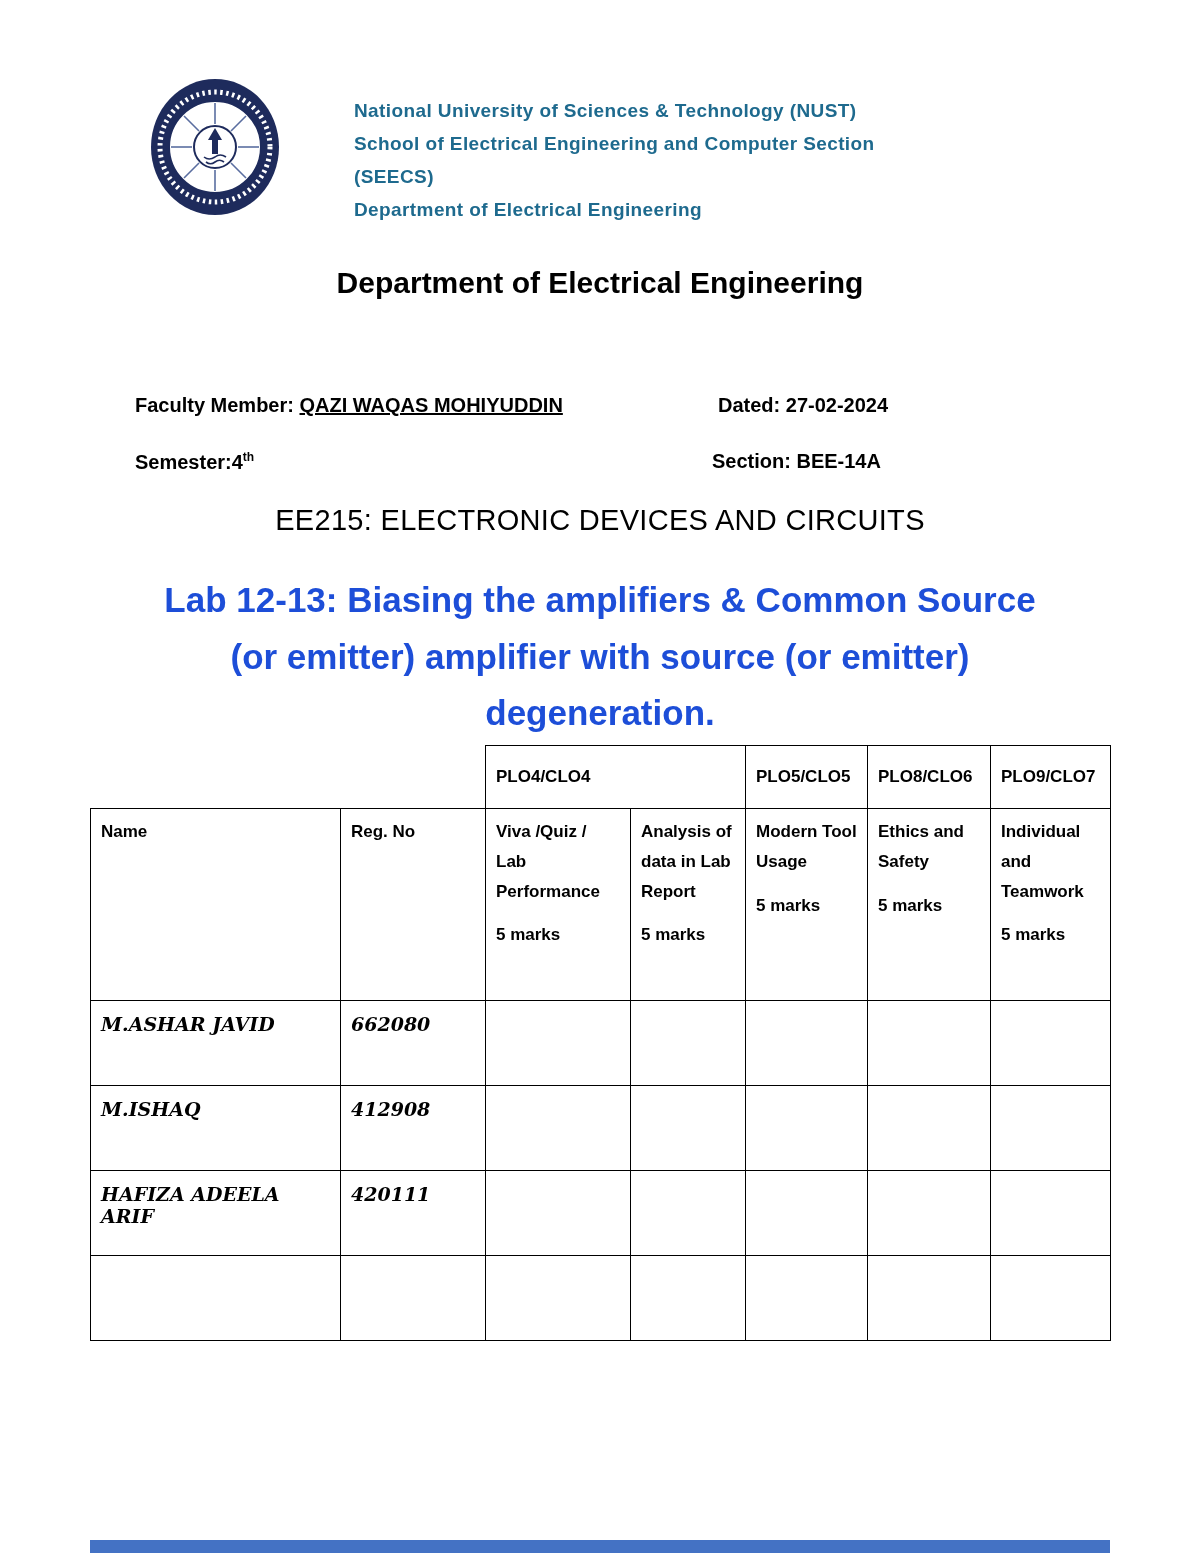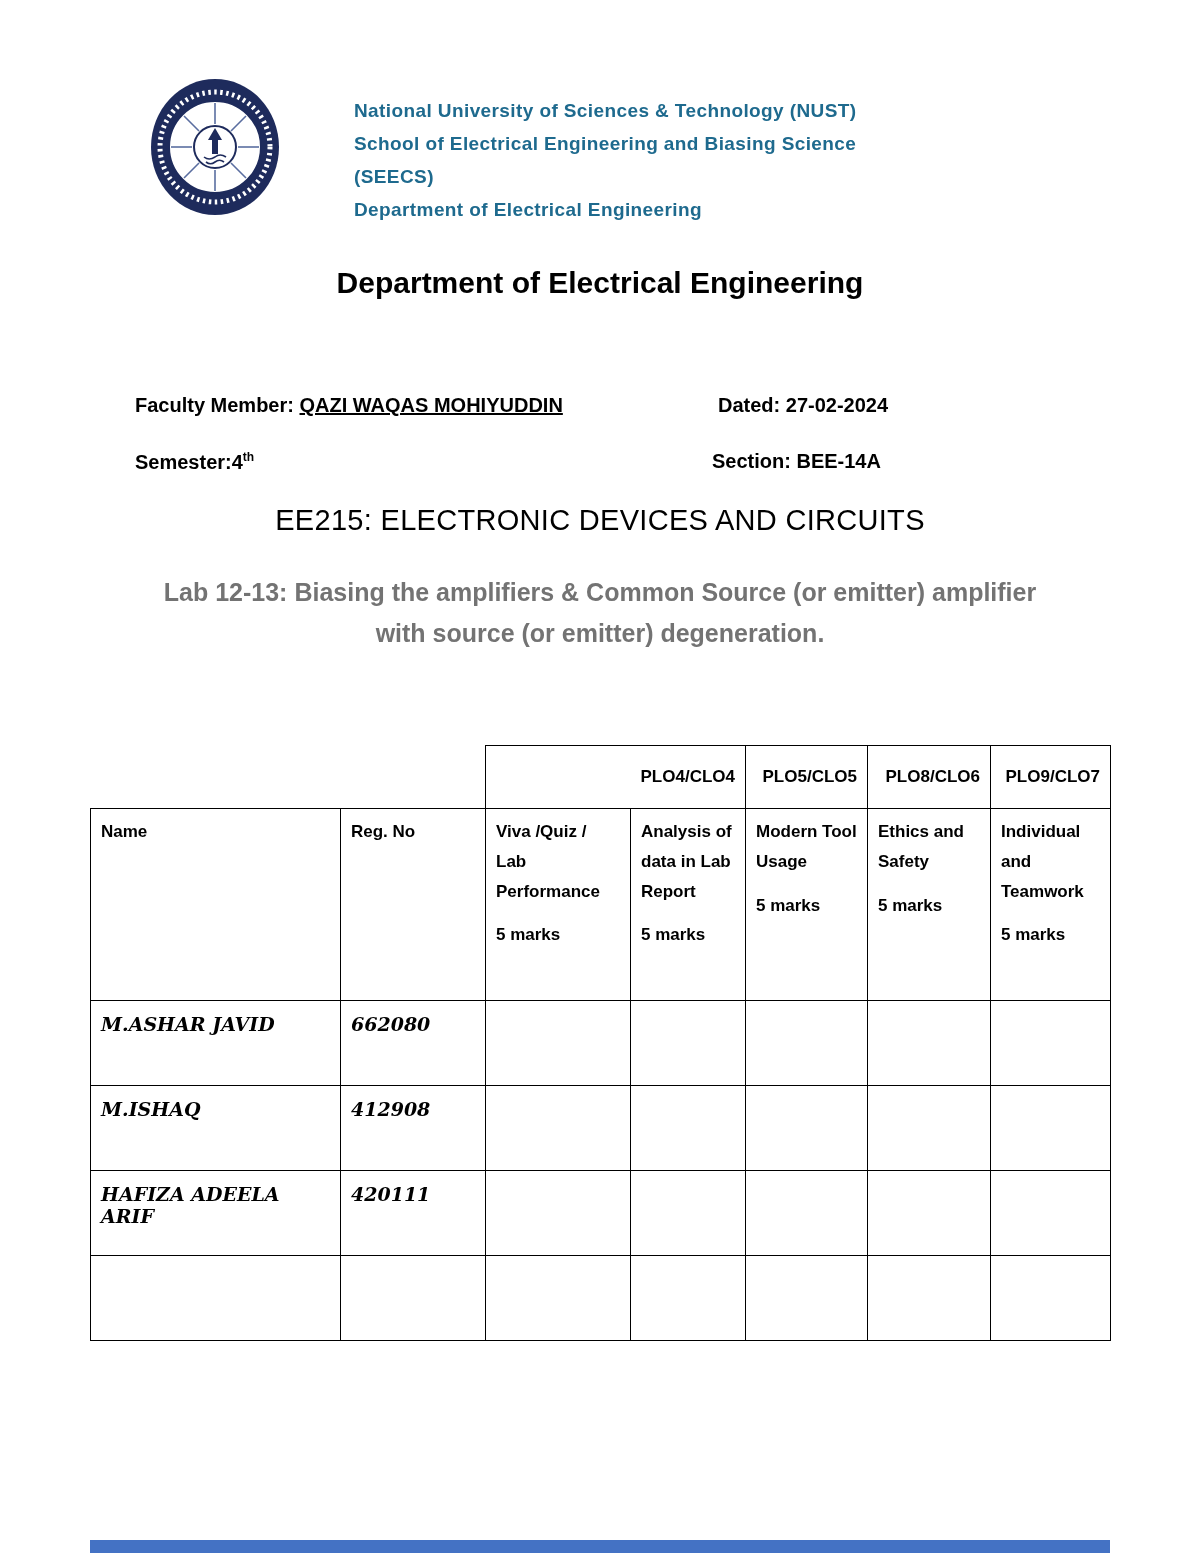"School of Electrical Engineering and" div { text: Biasing Science -> Computer Section }
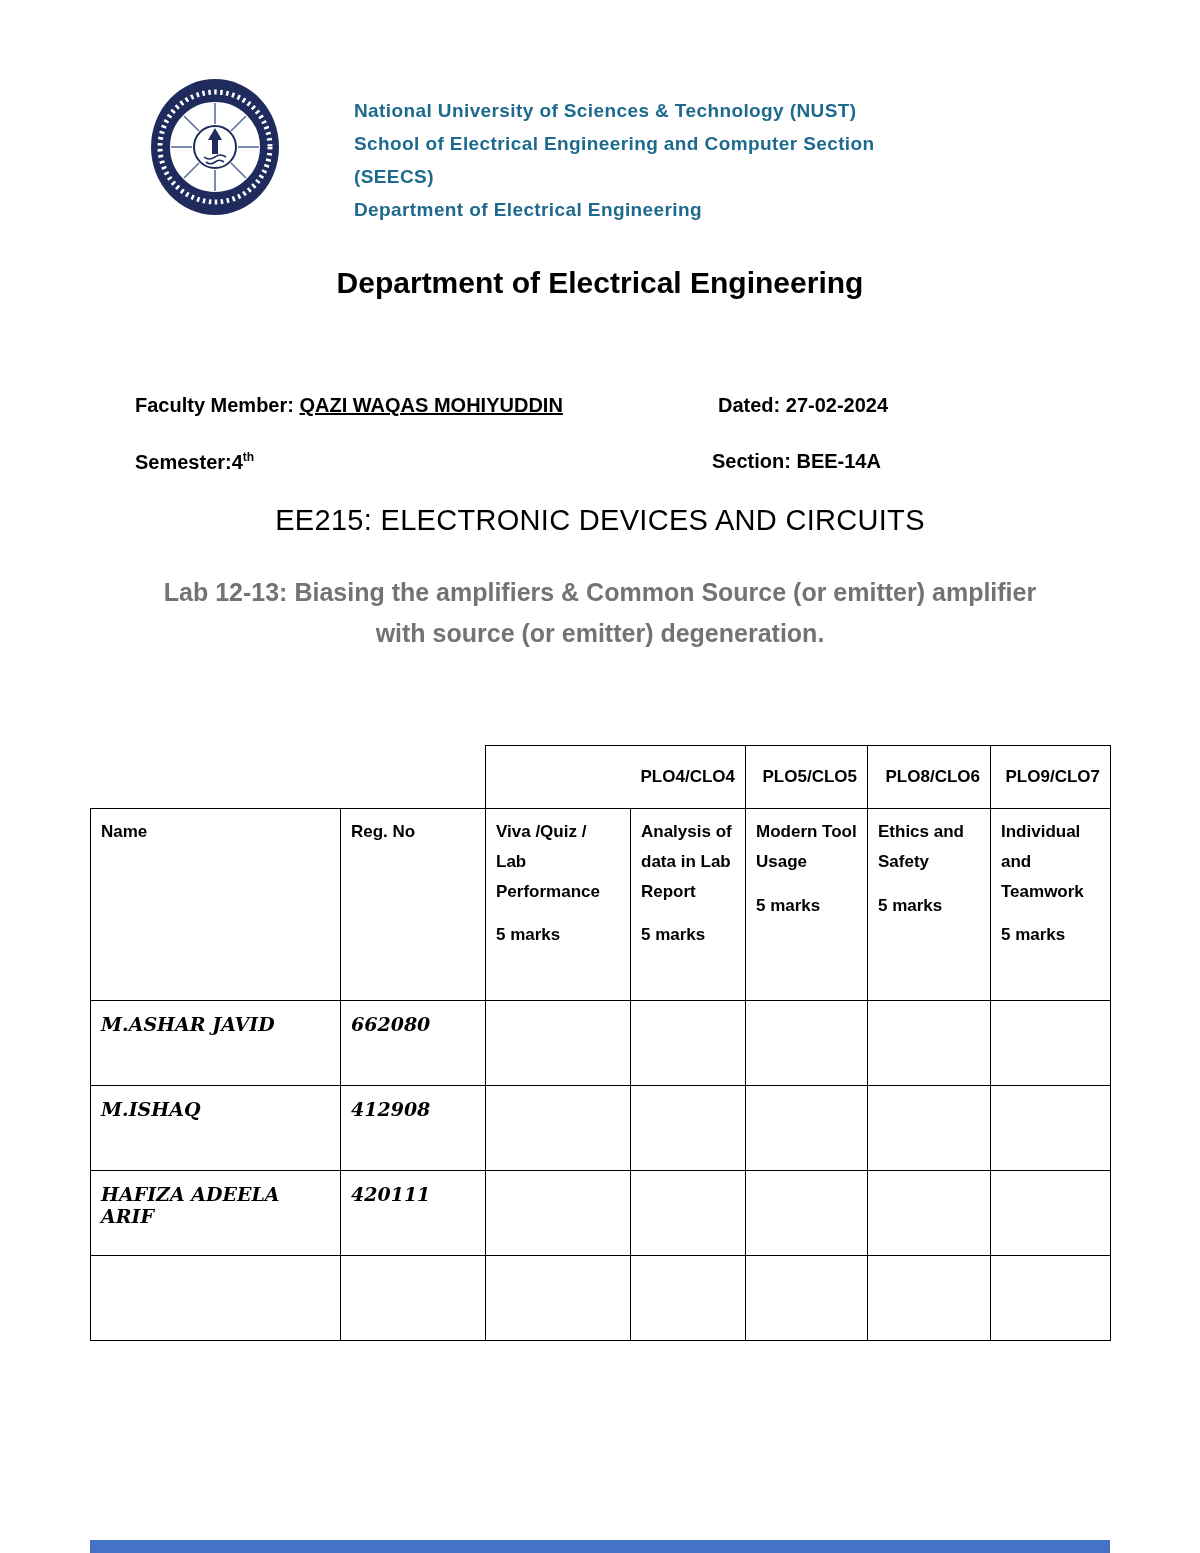"Lab 12-13: Biasing the amplifiers" .lab-heading { color: #737373 -> #1d4ed8; font-size: 25px -> 35px }
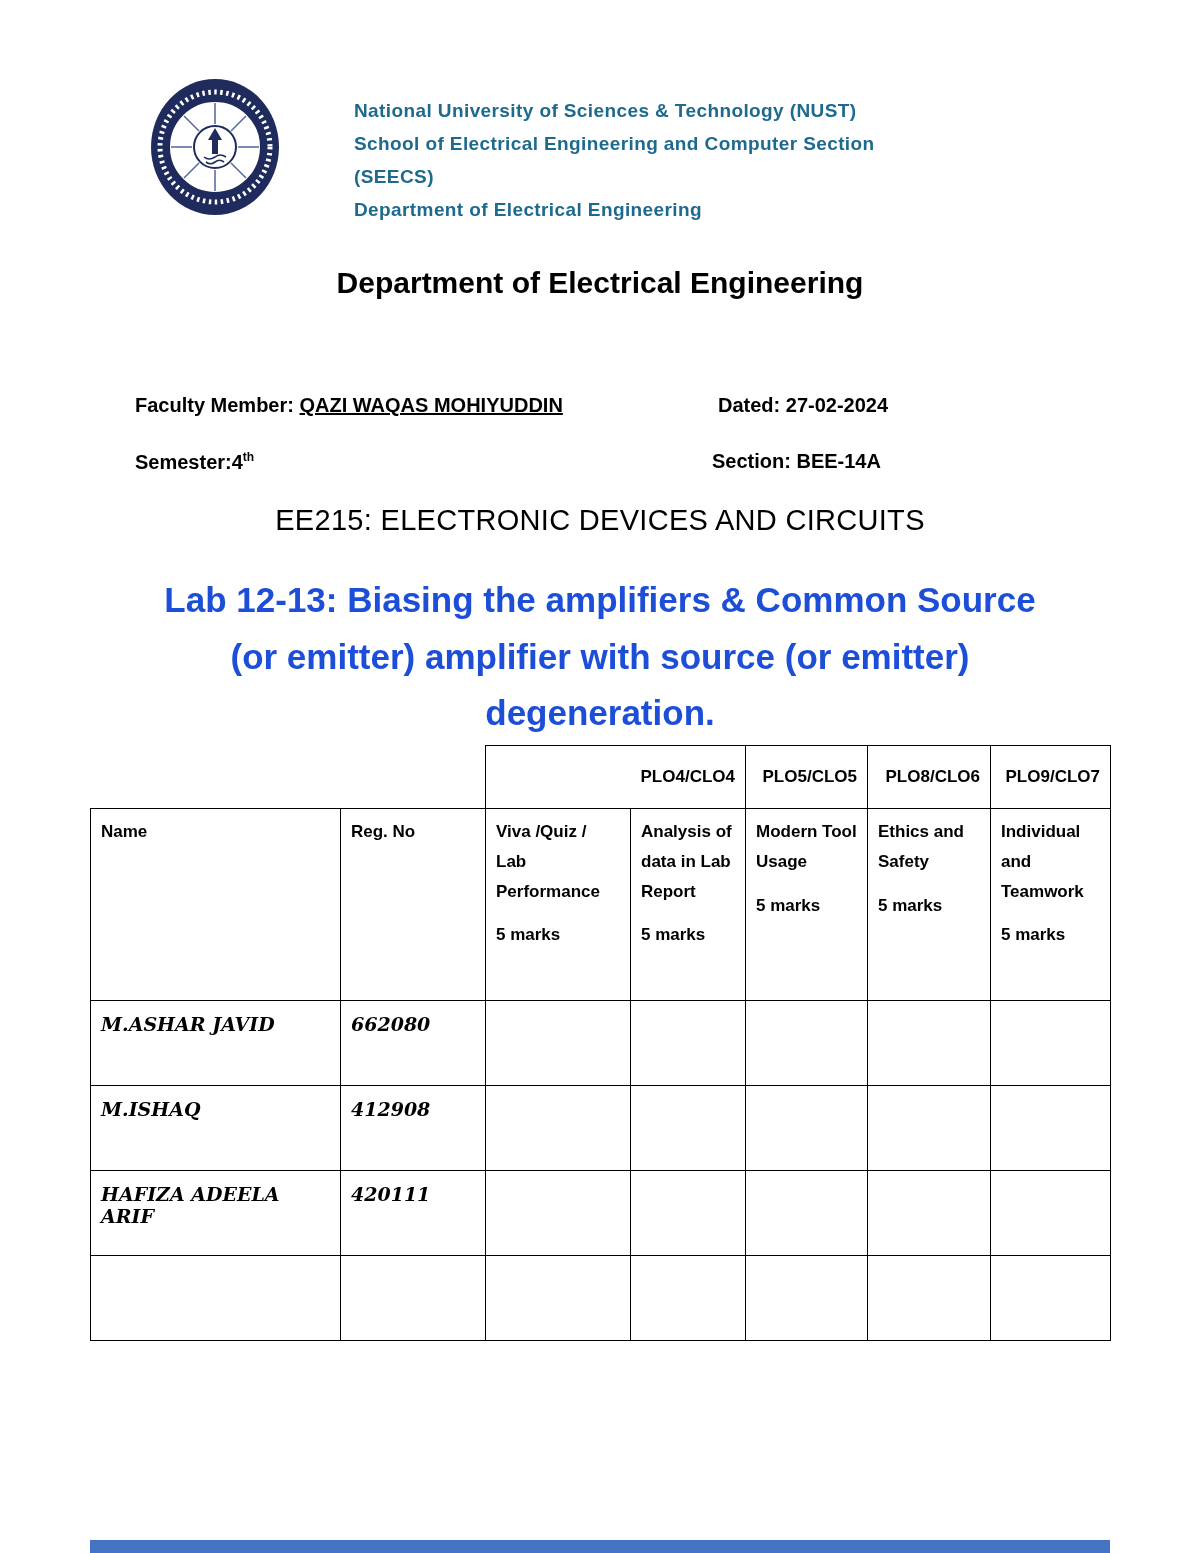"PLO4/CLO4" .plo-row td { text-align: right -> left }
